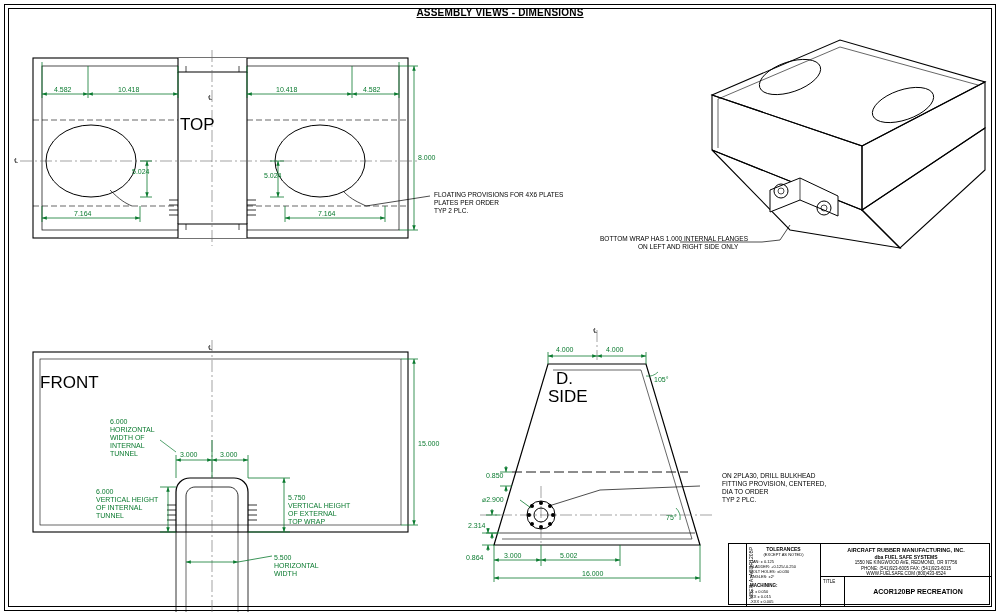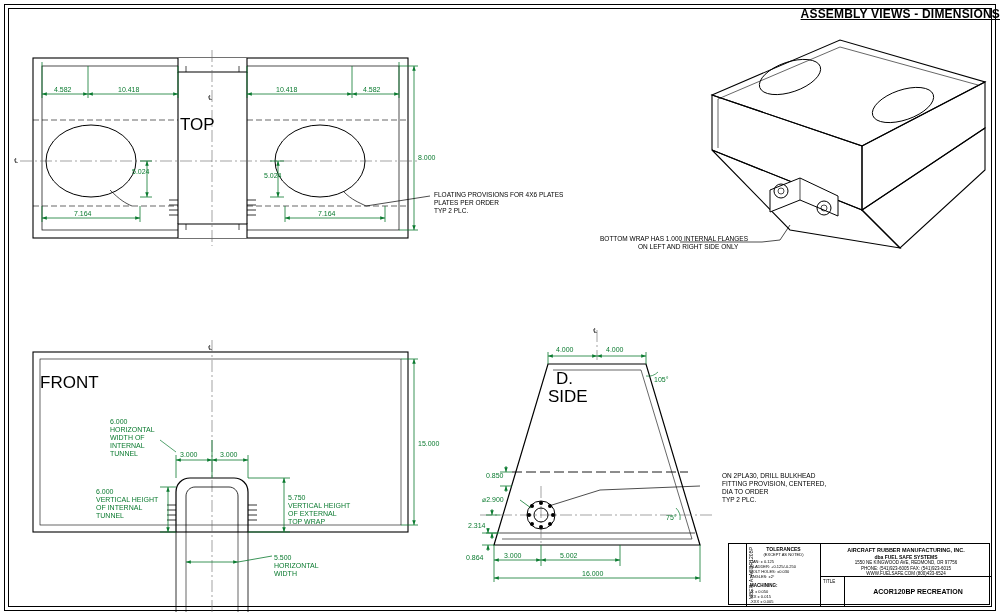"ASSEMBLY VIEWS - DIMENSIONS" .sheet-title { font-size: 12px -> 10px; text-align: right -> center }
